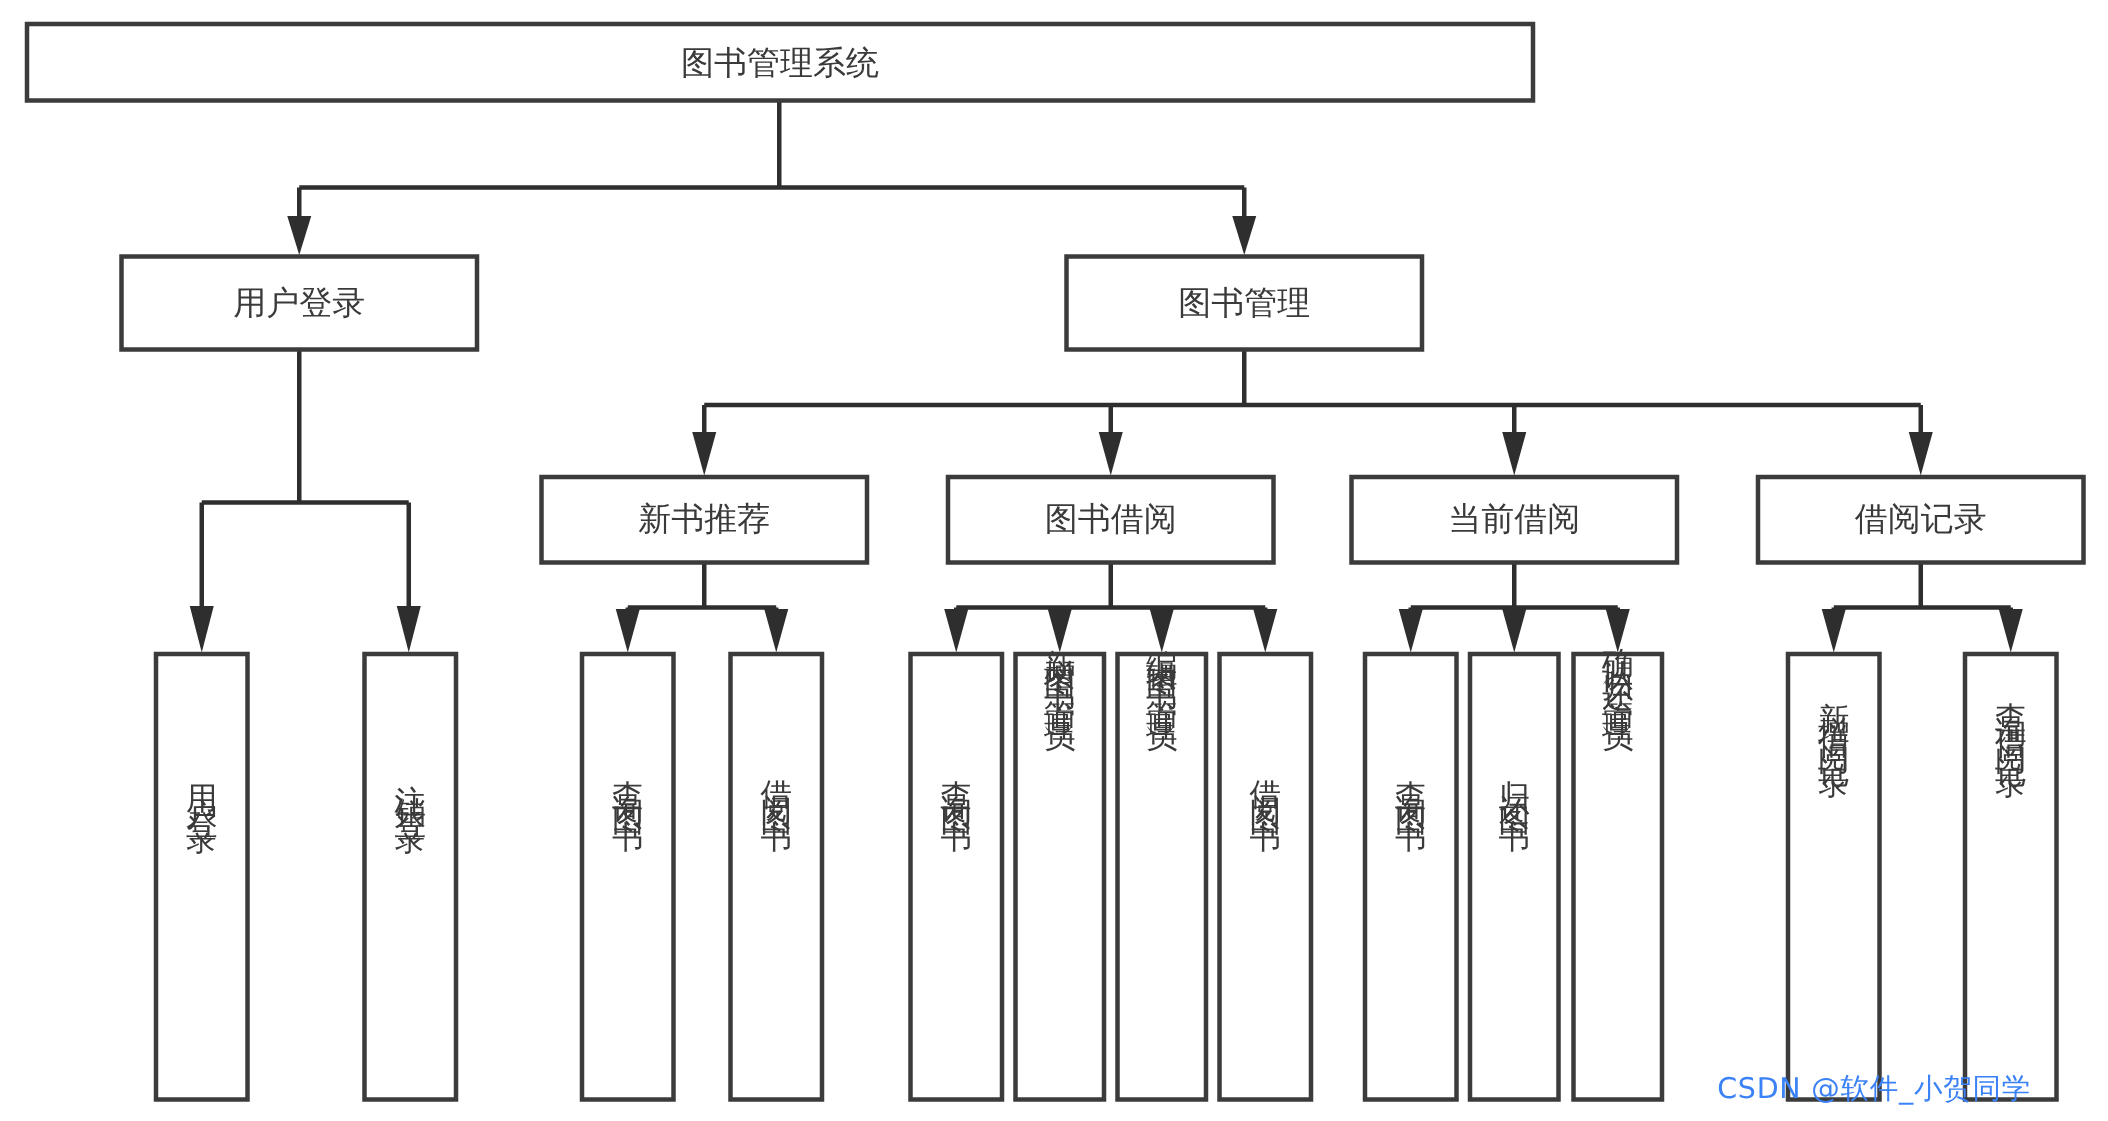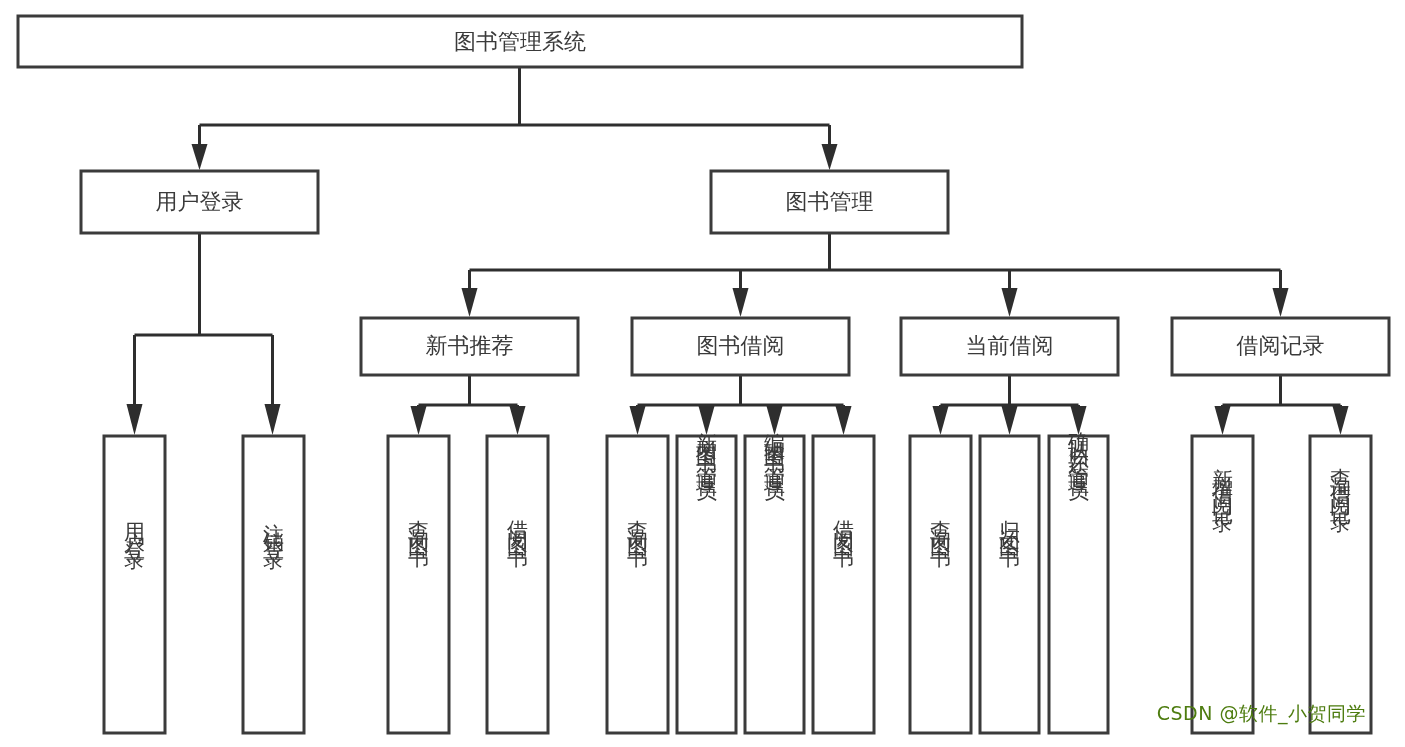"图书管理系统" #diagram-root { padding-left: 12px -> none }
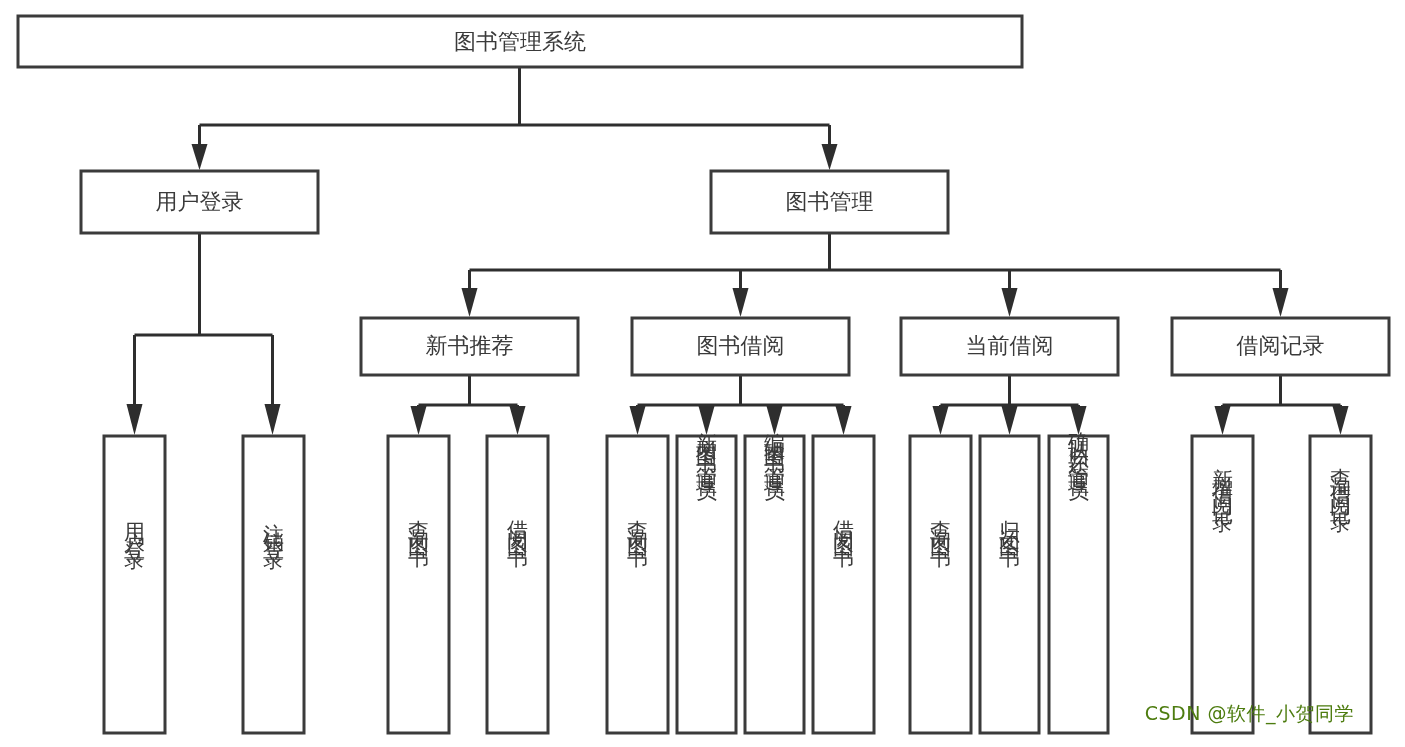"CSDN @软件_小贺同学" .watermark { bottom: 20px -> 8px; color: #4d7c0f -> #3b82f6 }
